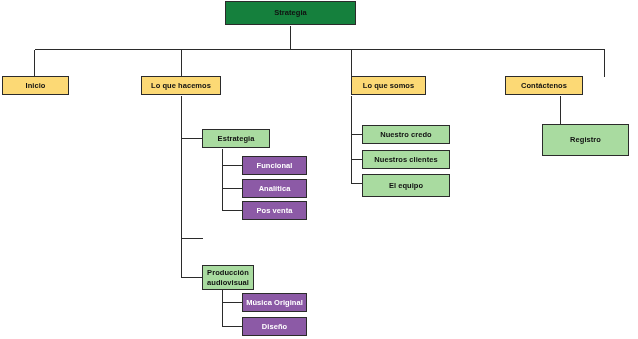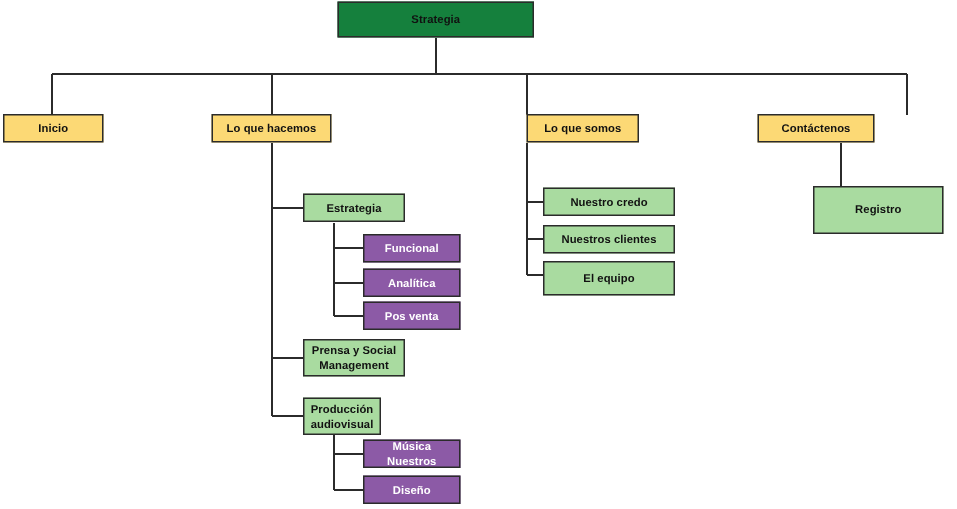"Prensa y Social Management" div.node { html: <div> <span>Prensa y Social Management</span> </div> -> none }
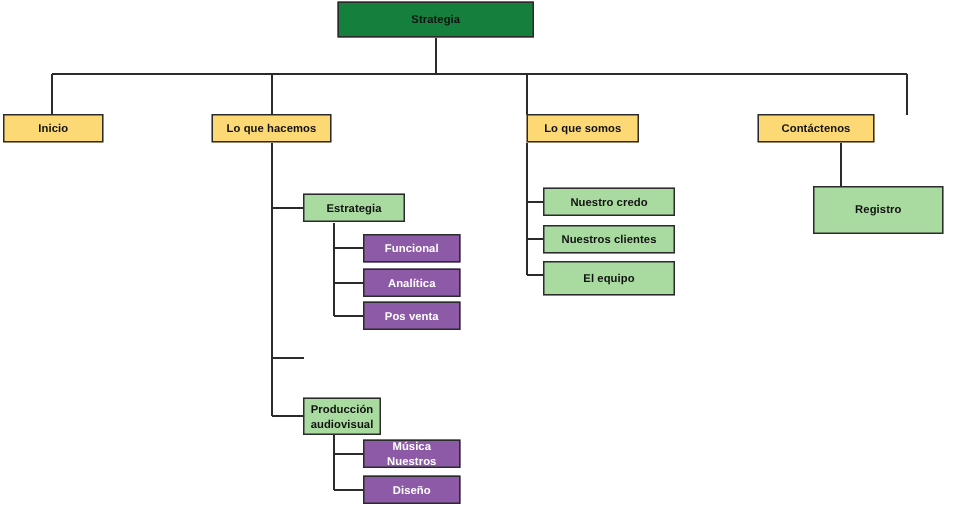"Música Nuestros" span.label { text: Nuestros -> Original }
